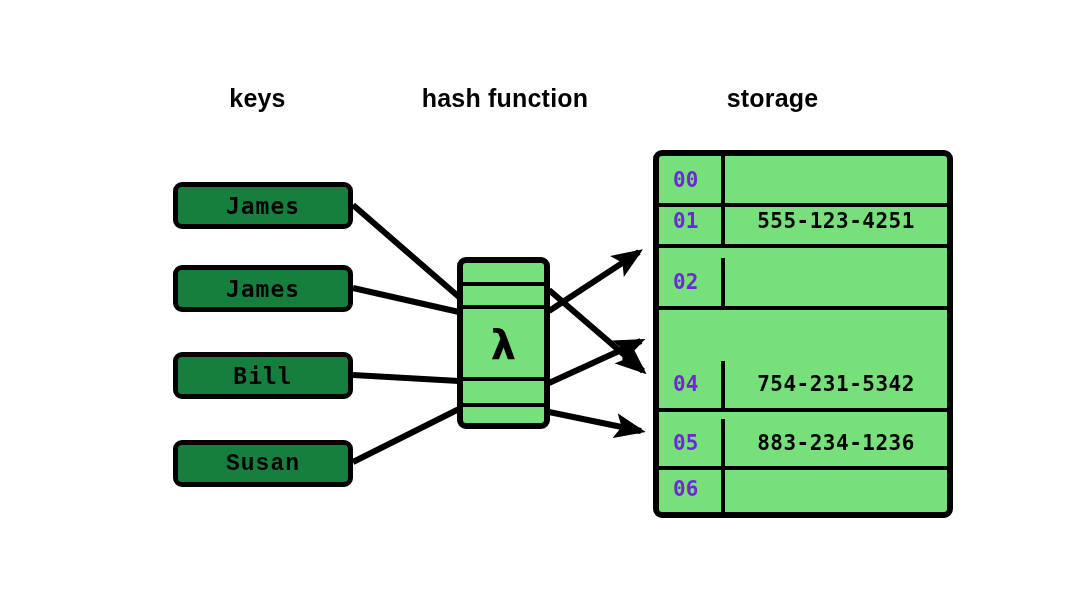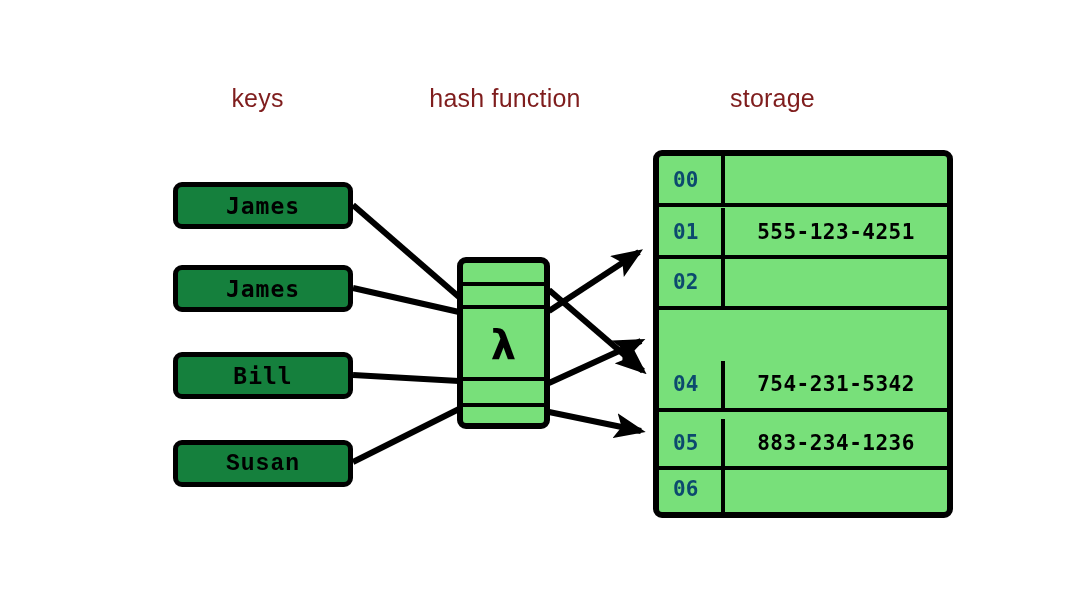"keys" .heading { color: #7f1d1d -> #000000; font-weight: normal -> bold }
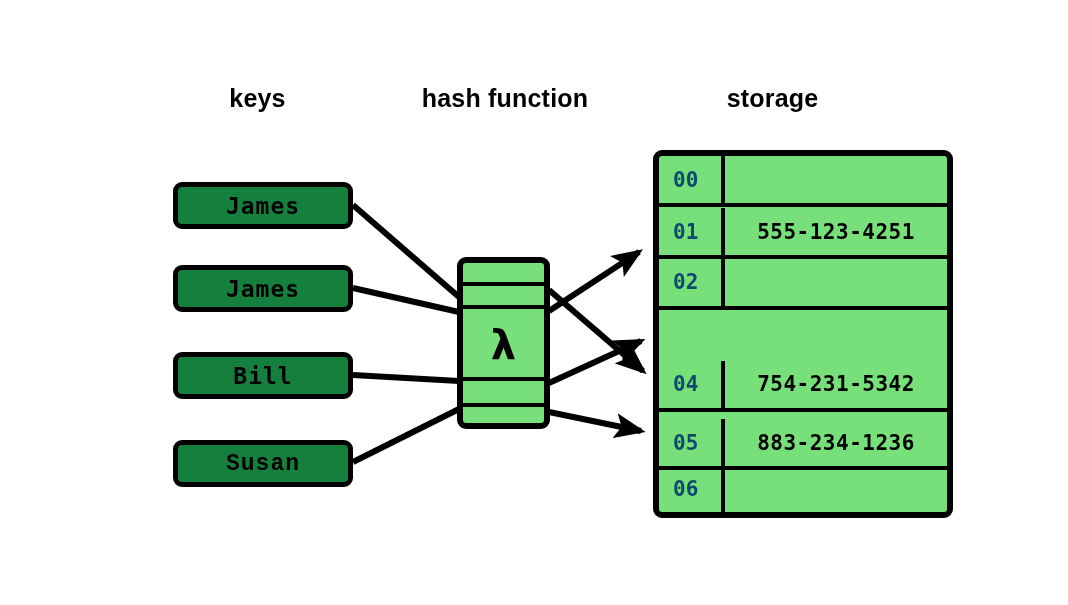"00" .storage-index { color: #0c4a6e -> #6d28d9 }
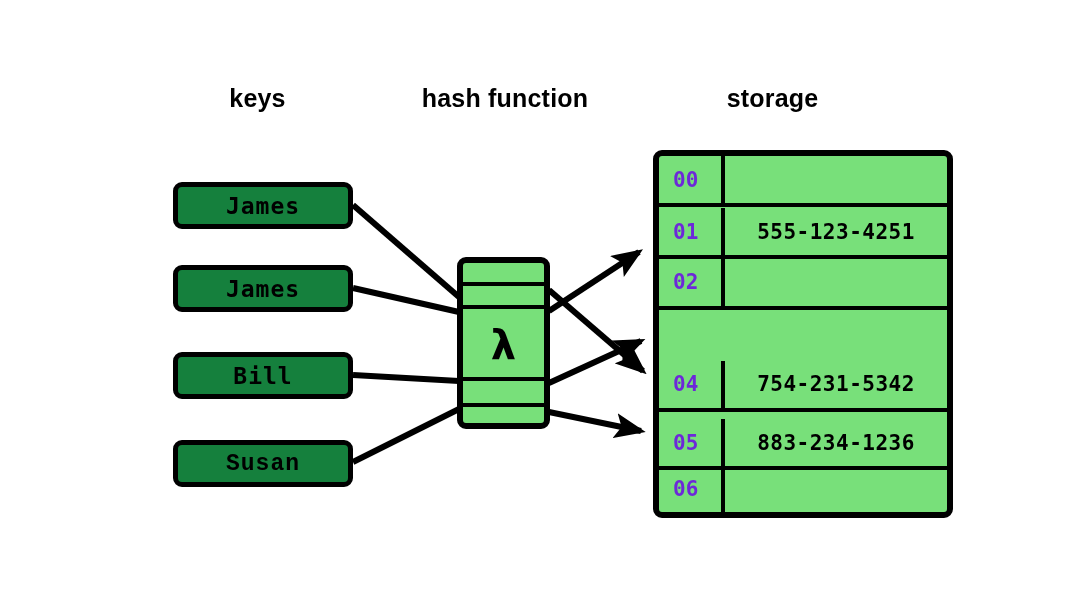"01" div.storage-row { top: 52px -> 41px }
